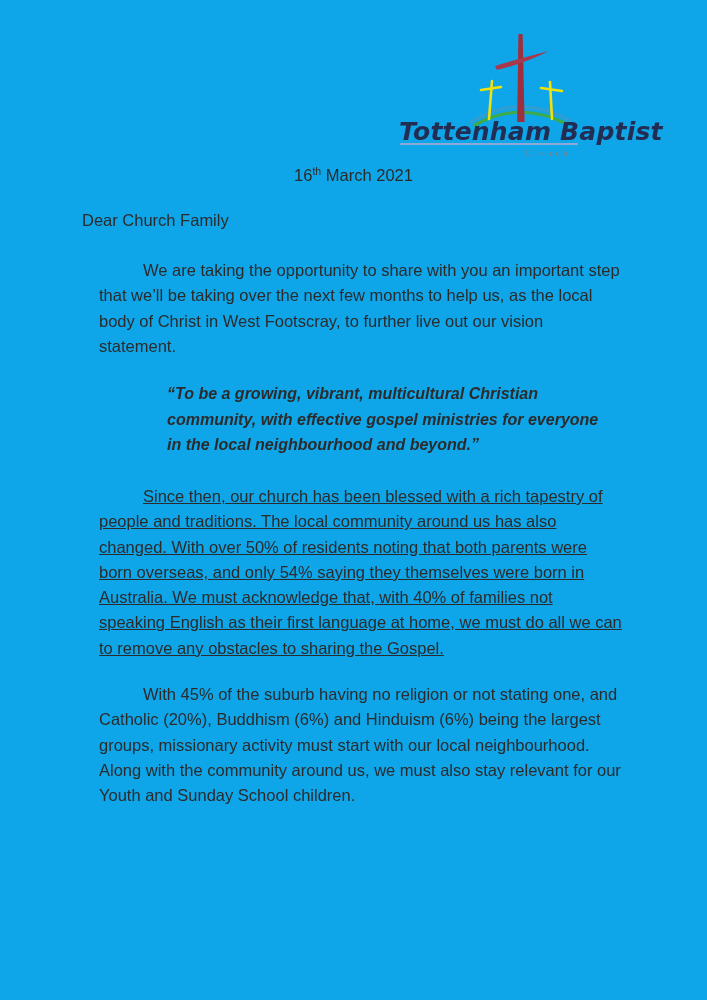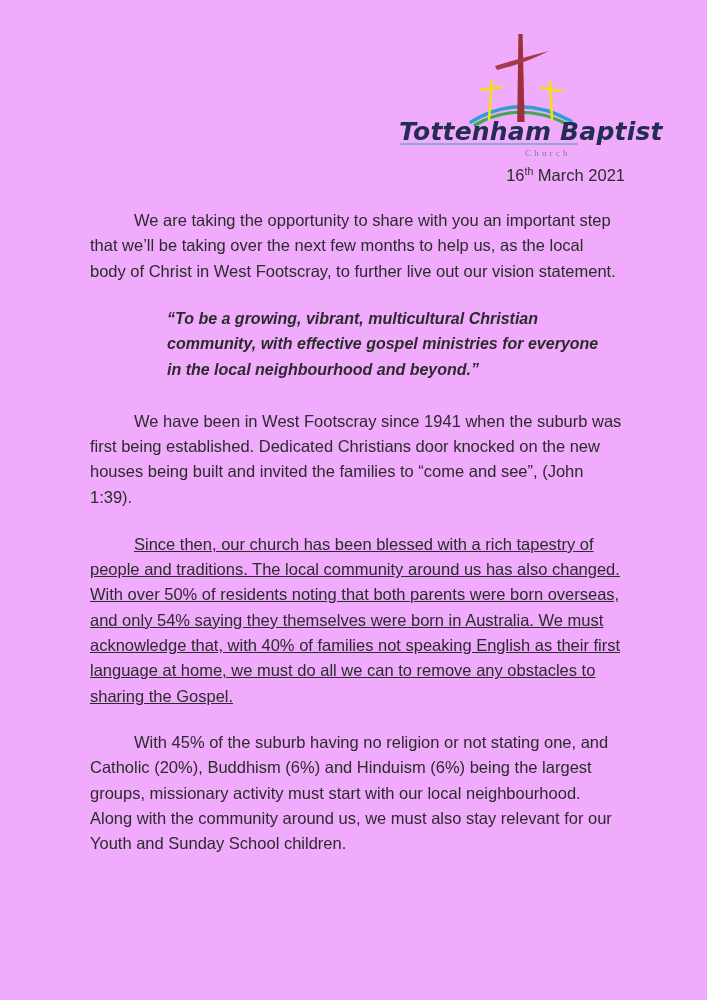"Tottenham Baptist" .page { background: #f0abfc -> #0ea5e9 }
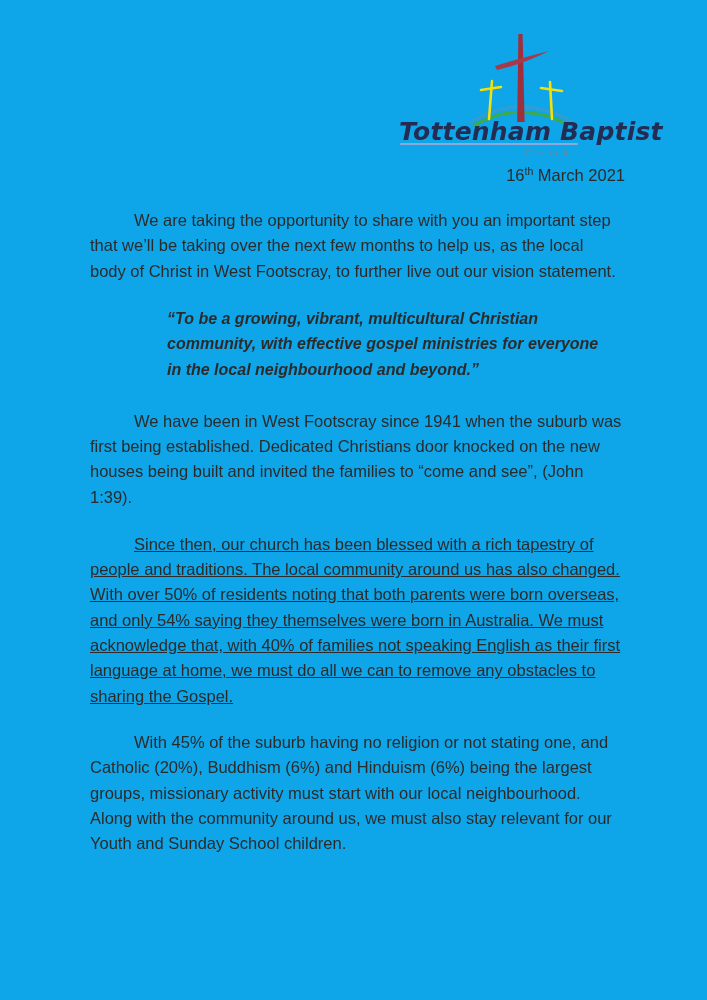"16th March 2021" .date-line { text-align: right -> center }
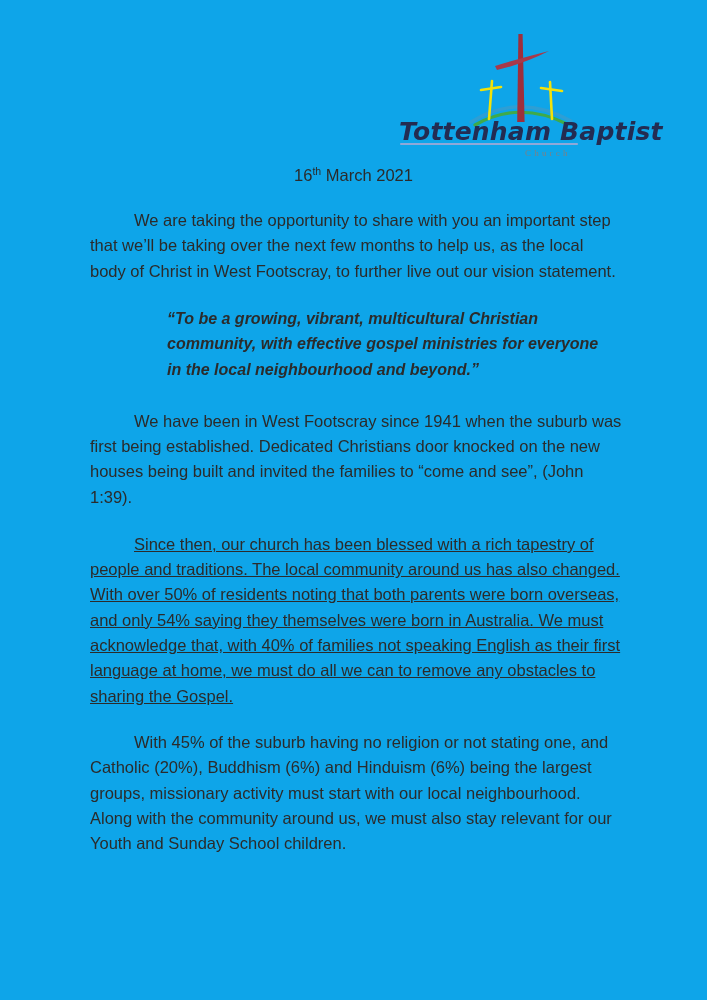"Dear Church Family" p.salutation { html: none -> <p>Dear Church Family</p> }
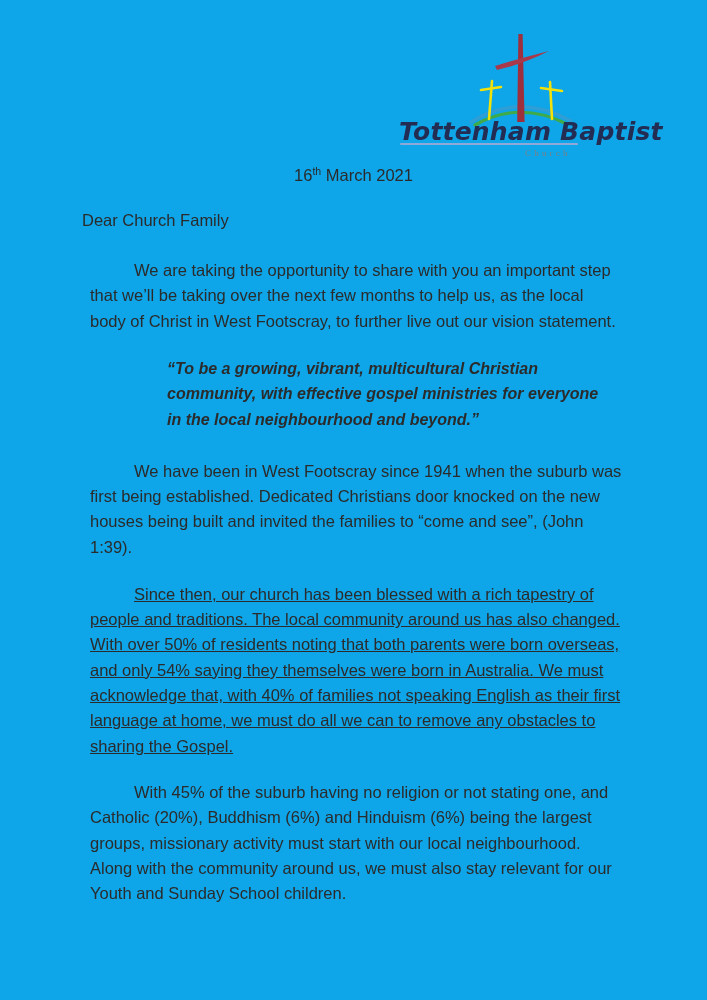"We are taking the opportunity" .para { margin: 0 0 22px 8px -> 0 0 22px 17px }
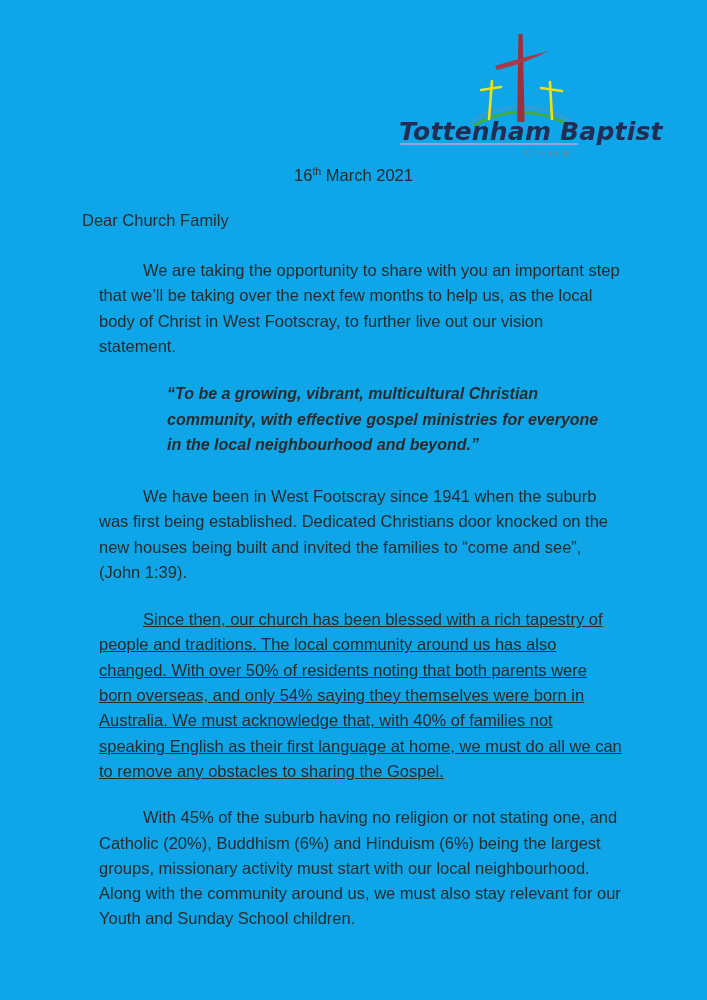"We have been in West" p.para { html: <p>We have been in West Footscray since 1941 when the suburb was first being established. Dedicated Christians door knocked on the new houses being built and invited the families to “come and see”, (John 1:39).</p> -> none }
